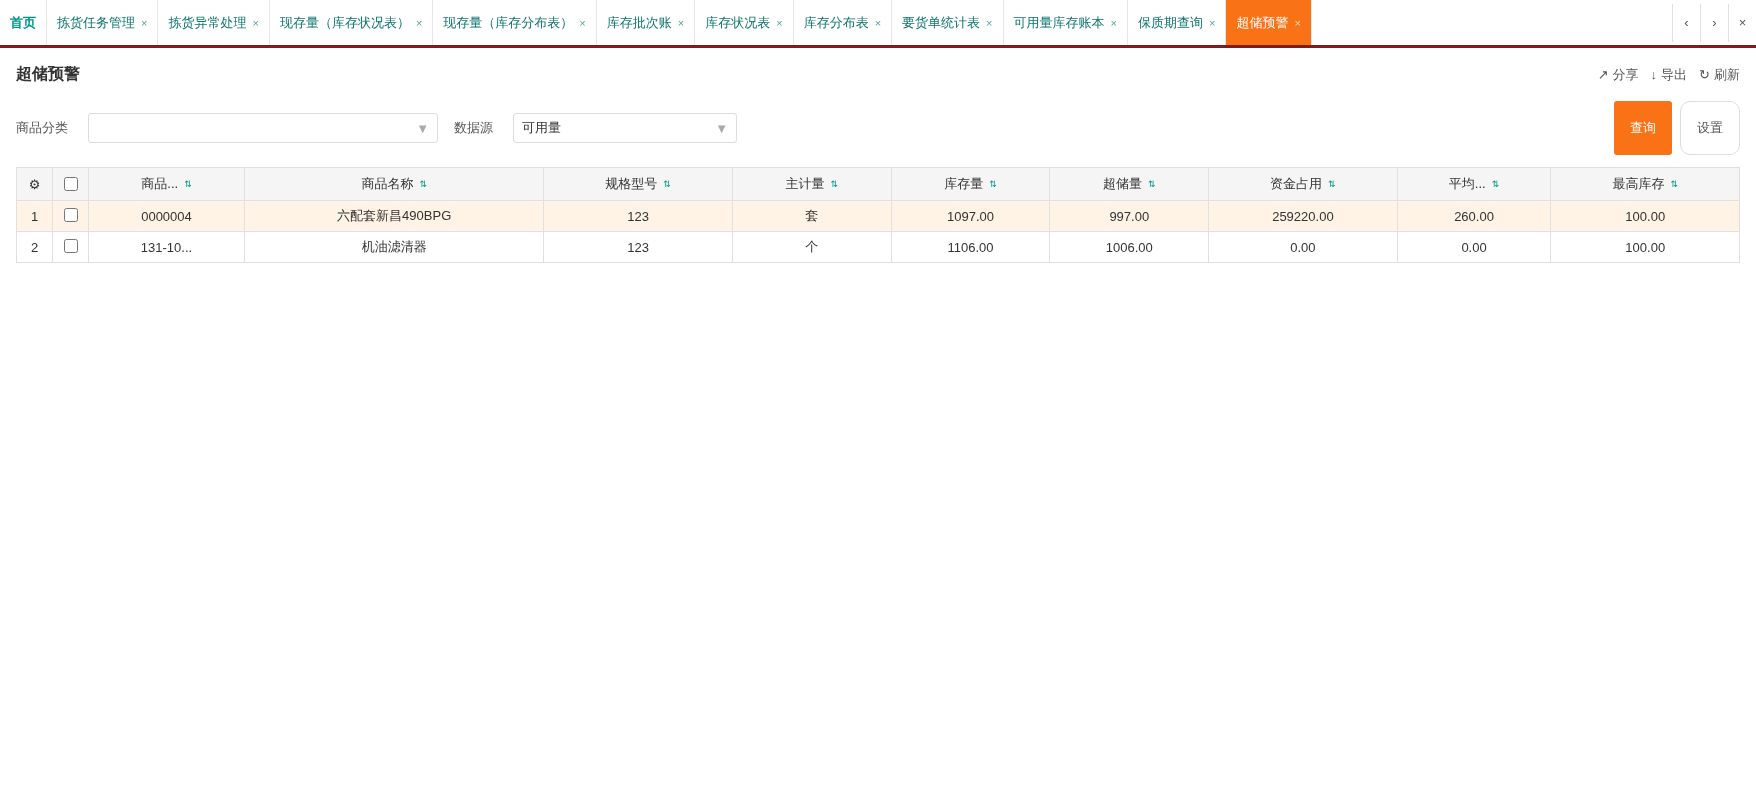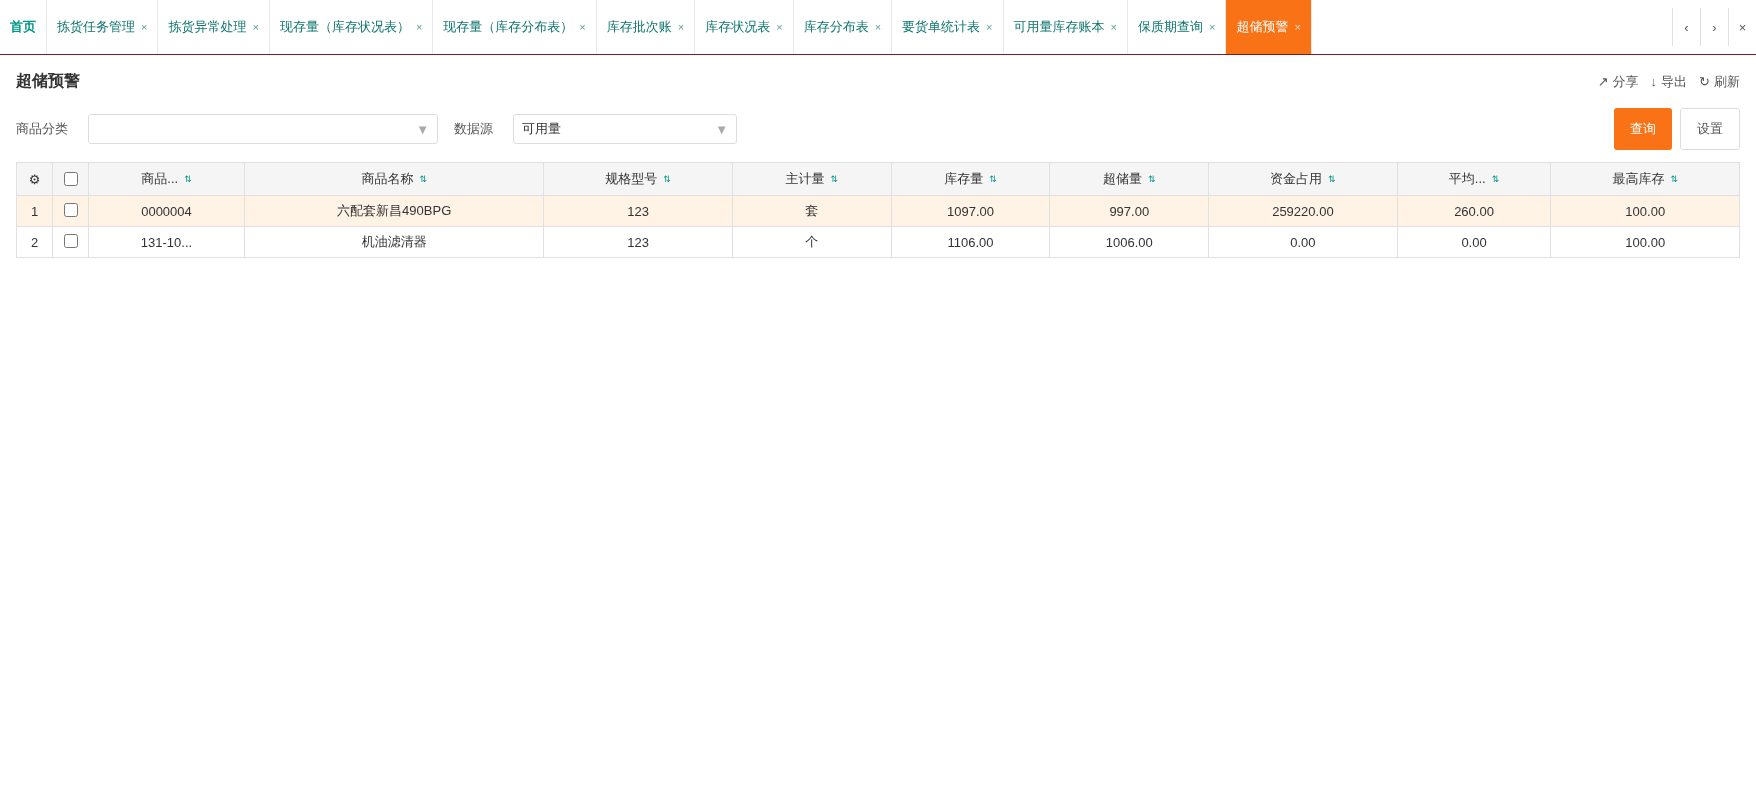"首页" .topbar { border-bottom: 1px solid #7f1d1d -> 3px solid #7f1d1d; height: 55px -> 48px }
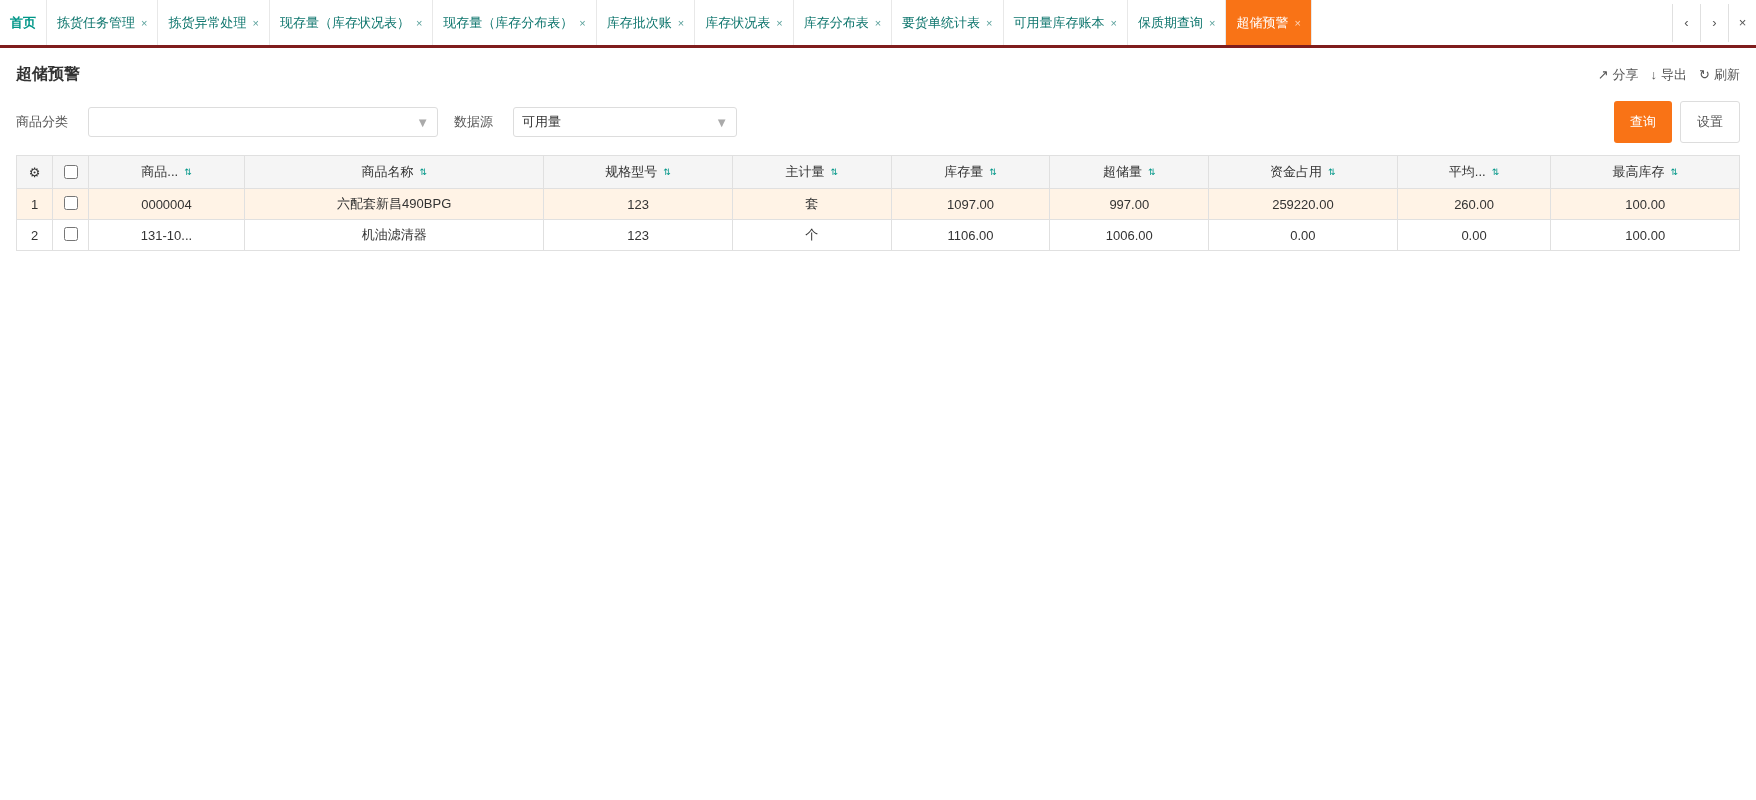"查询" .btn-query { padding: 12px 16px -> 18px 16px }
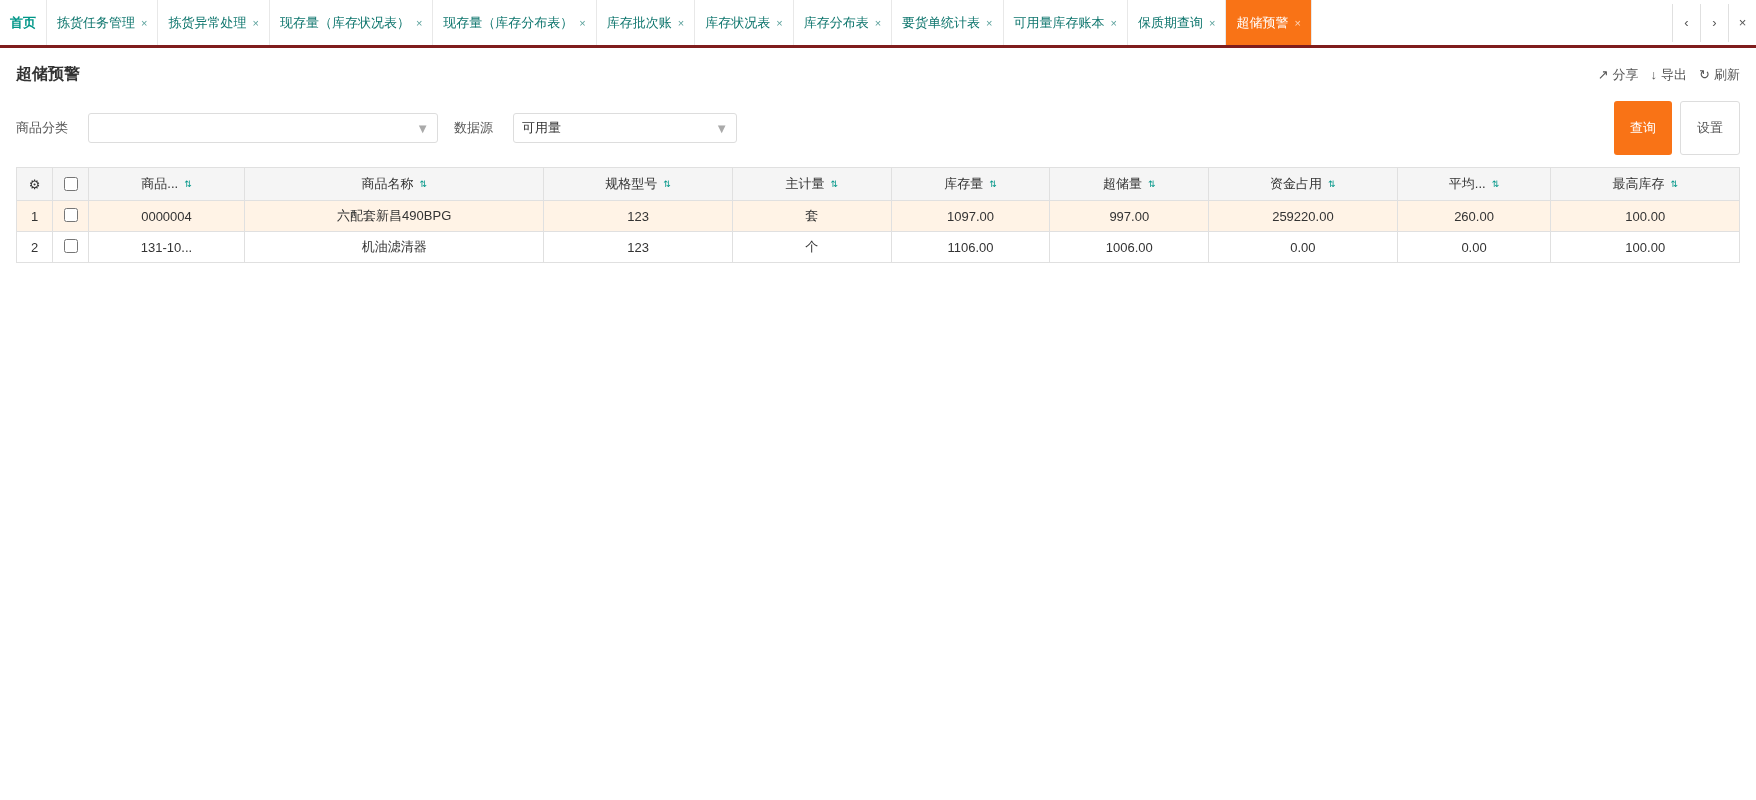"设置" .btn-settings { border-radius: 3px -> 10px }
